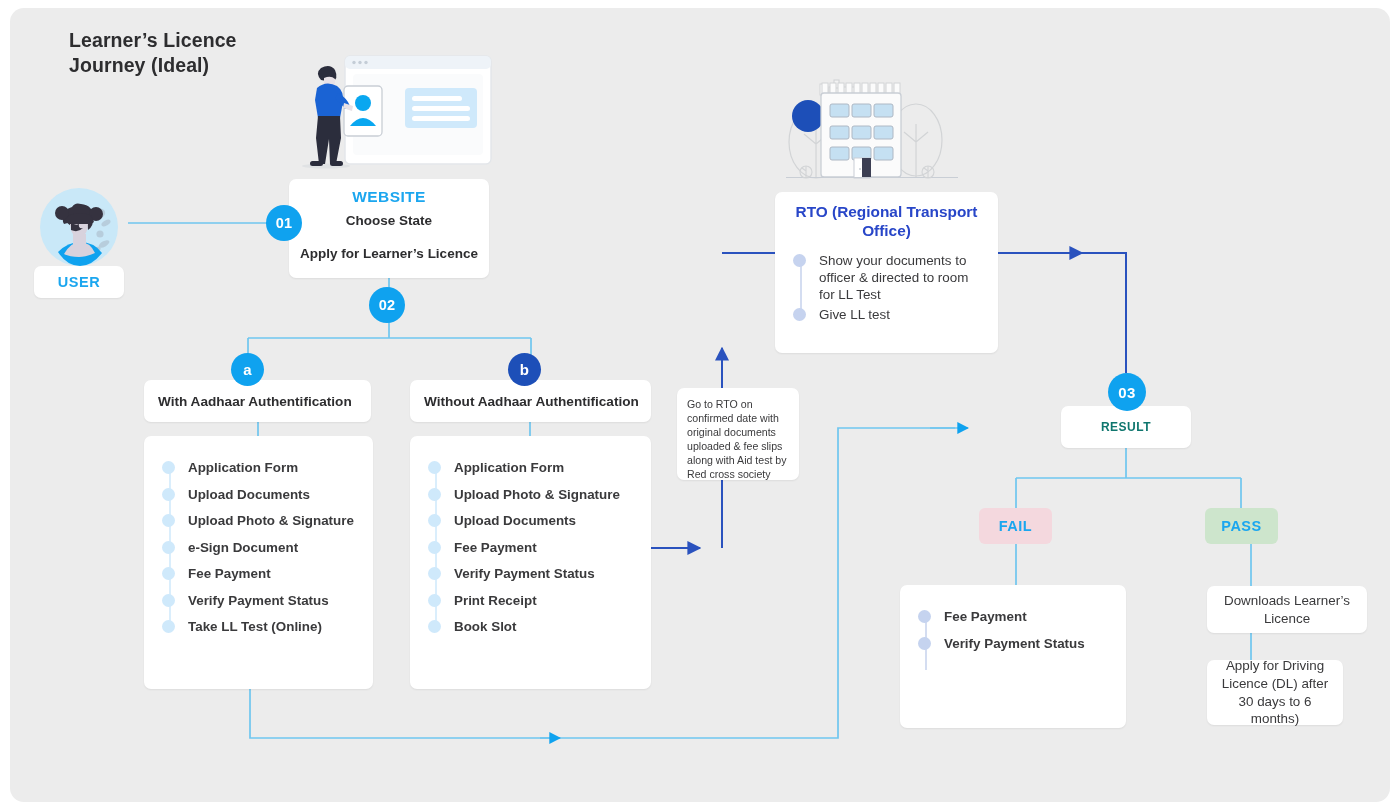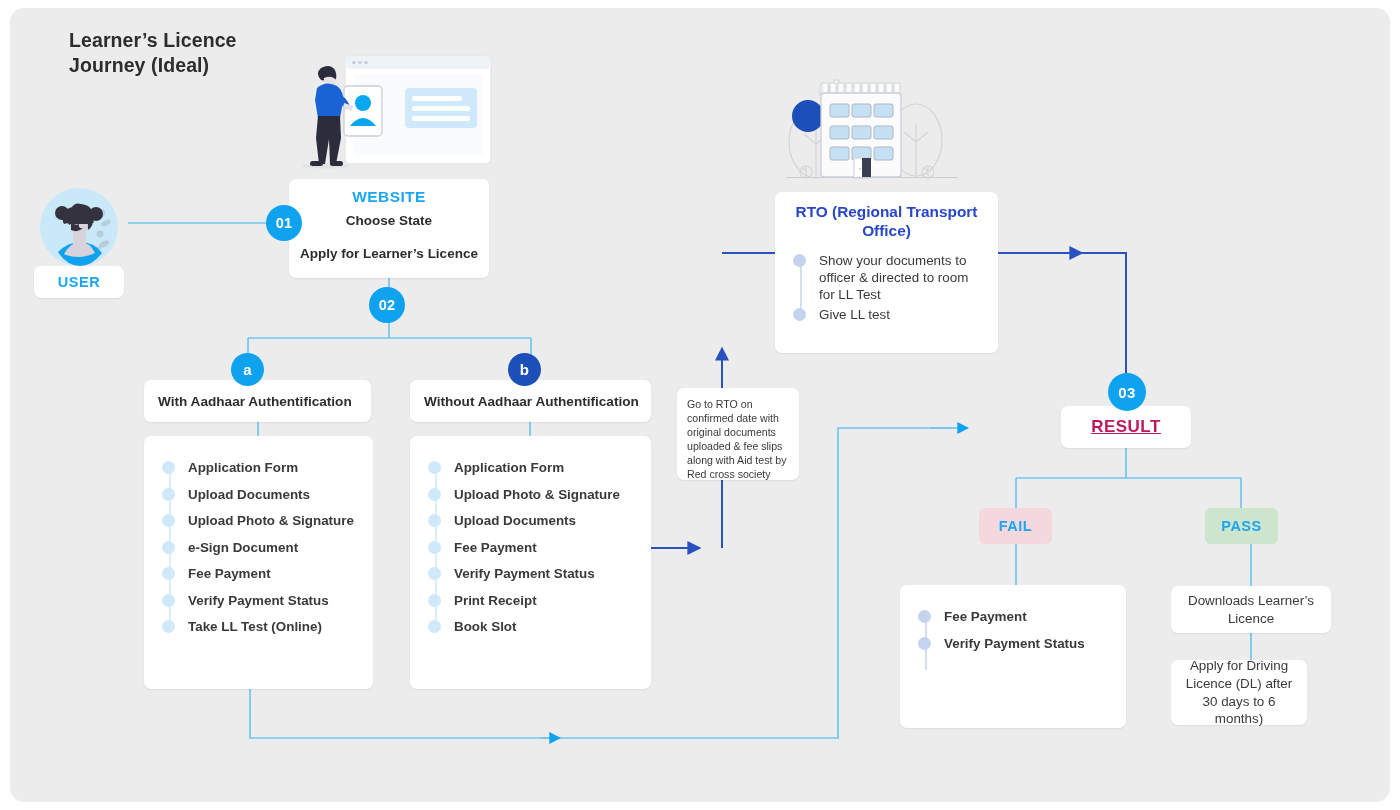"RESULT" #result { color: #be185d -> #0f766e; font-size: 17px -> 12px; text-decoration: underline -> none }
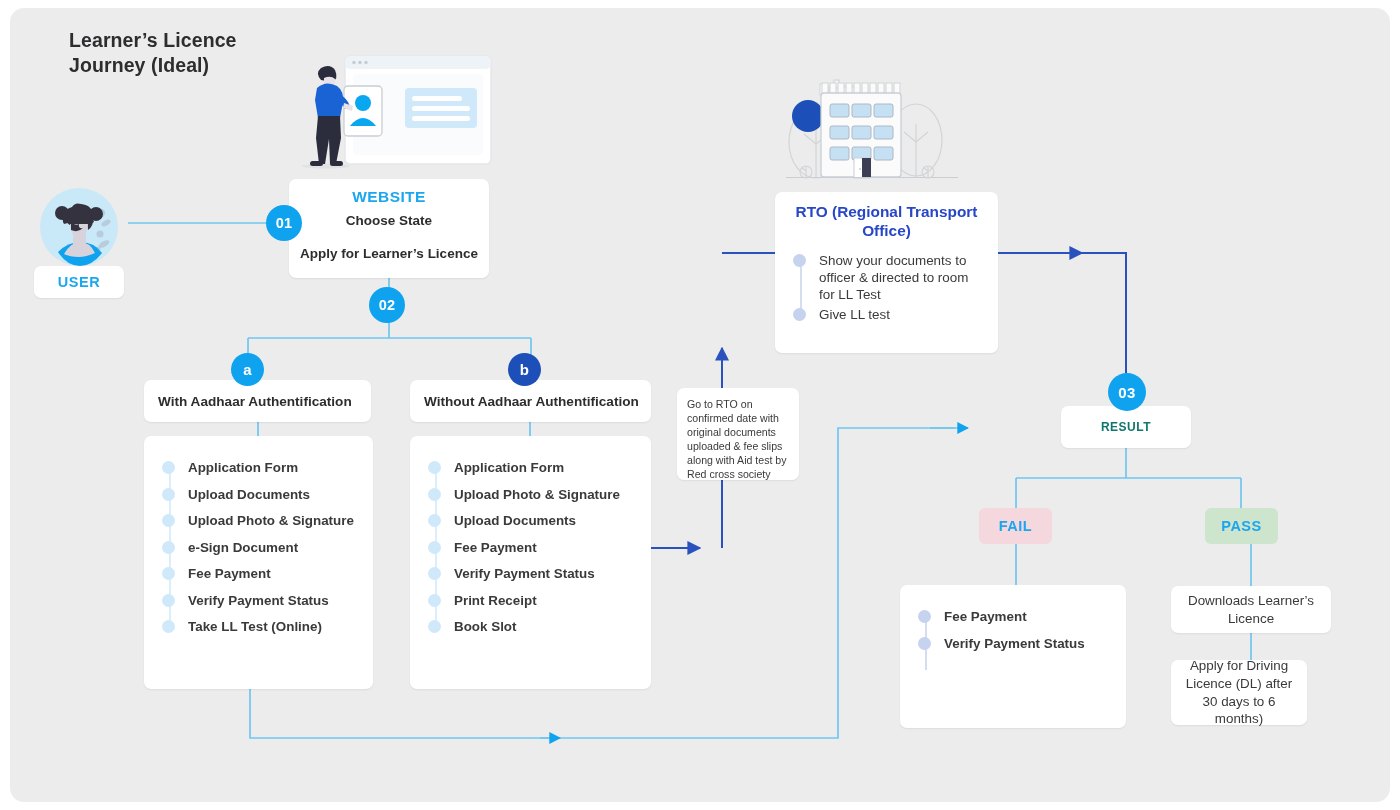"Downloads Learner’s Licence" .outbox { margin-left: none -> 36px }
